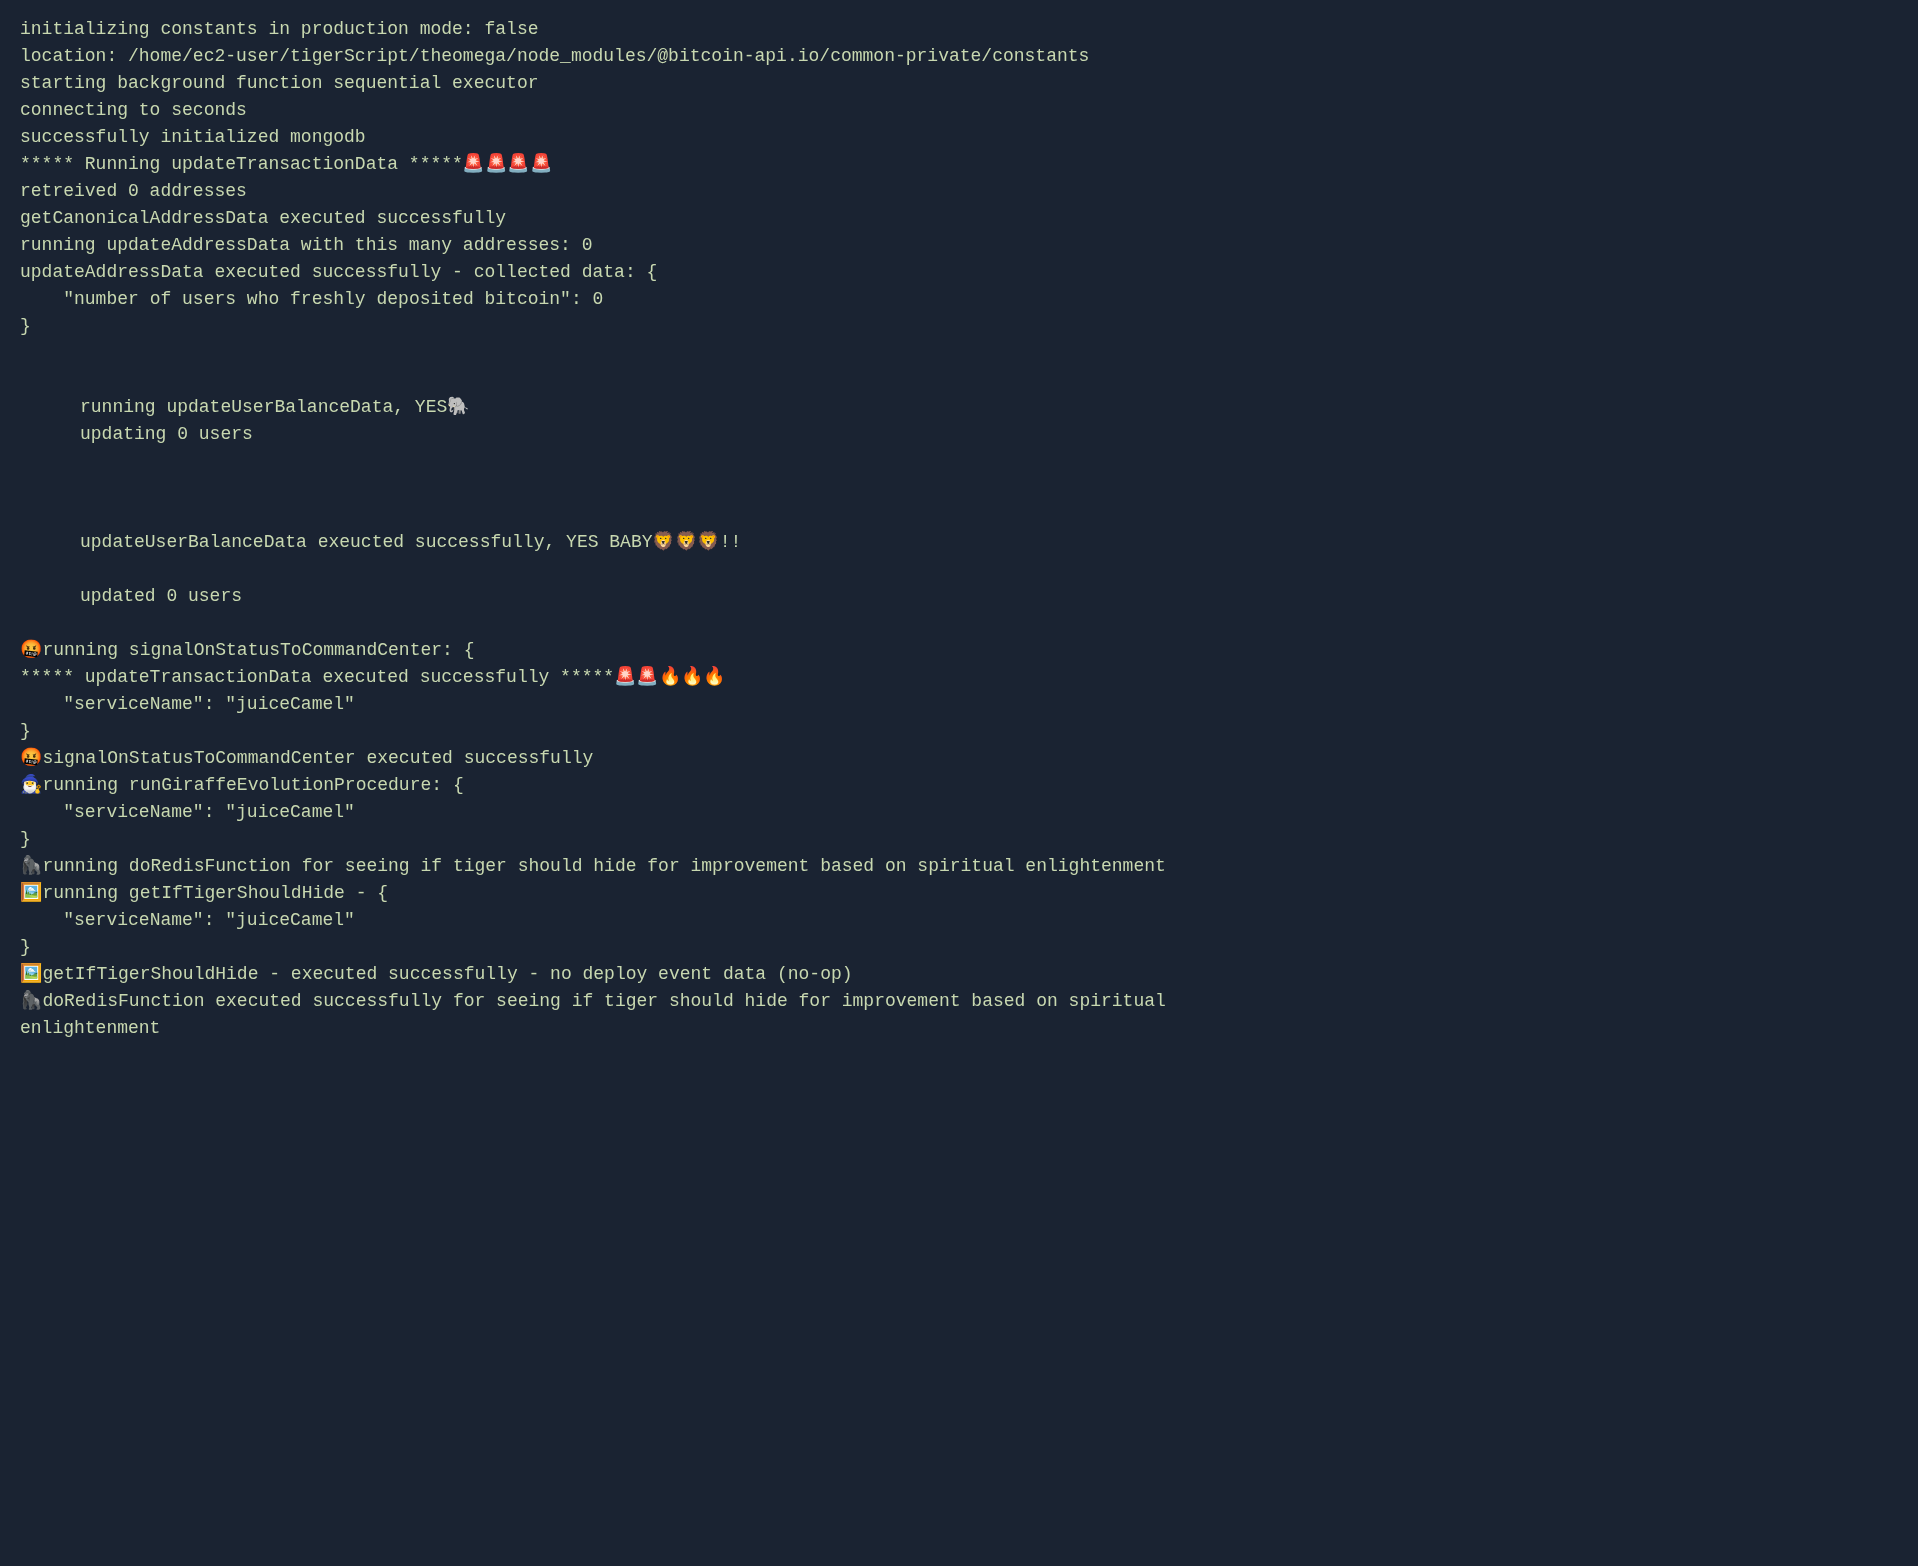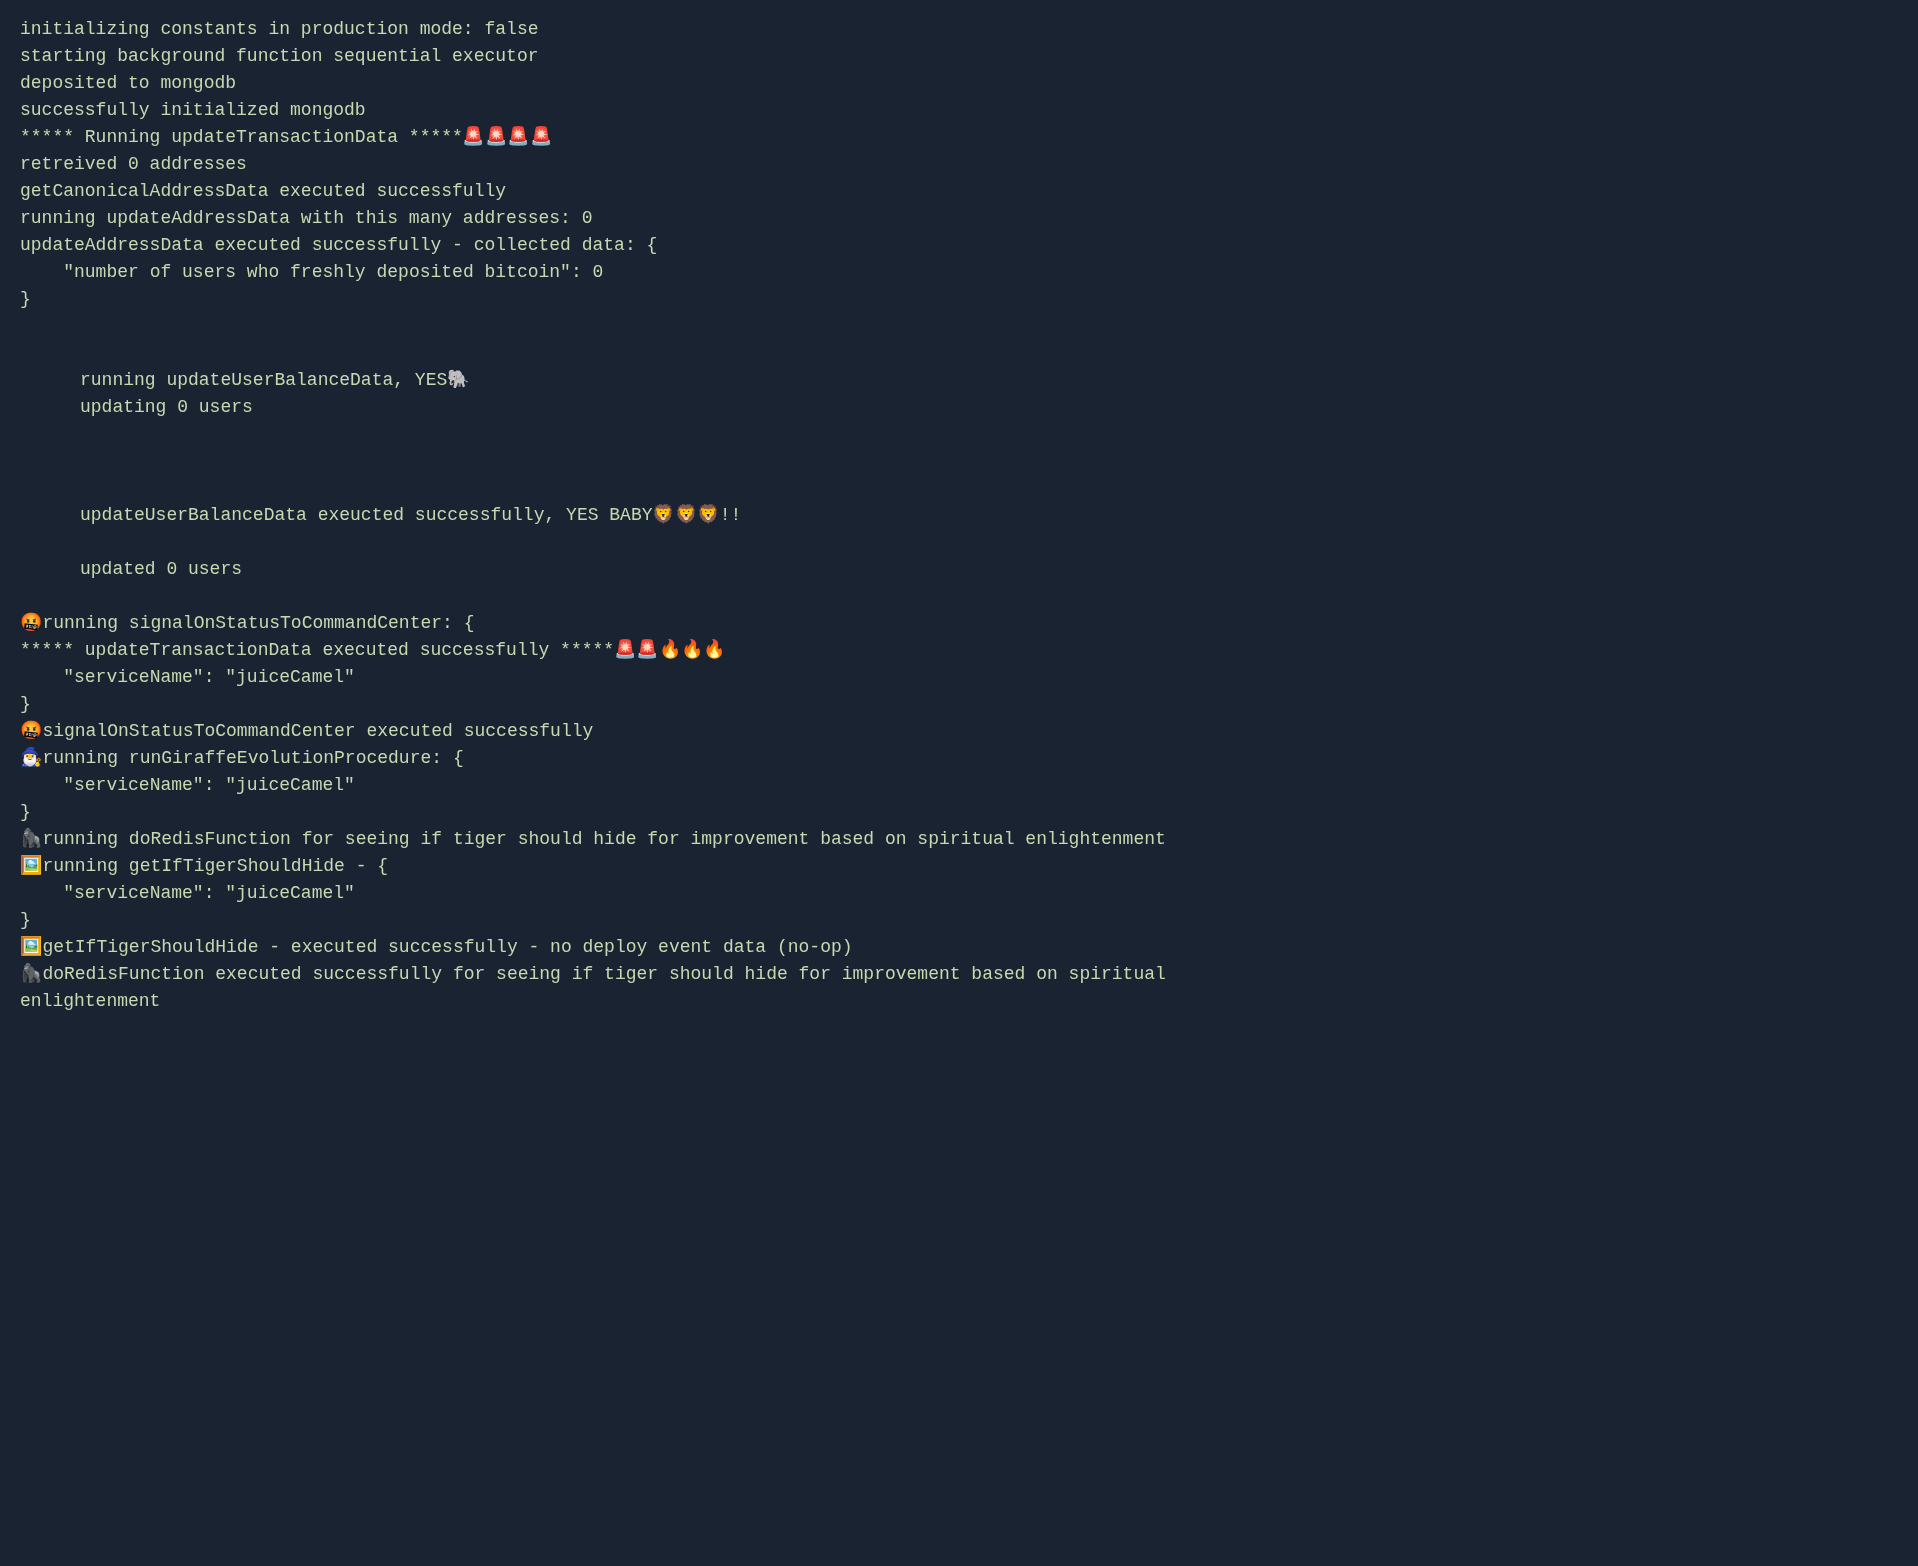"location:" div.terminal-line { html: none -> <div>location: /home/ec2-user/tigerScript/theomega/node_modules/@bitcoin-api.io/common-private/constants</div> }
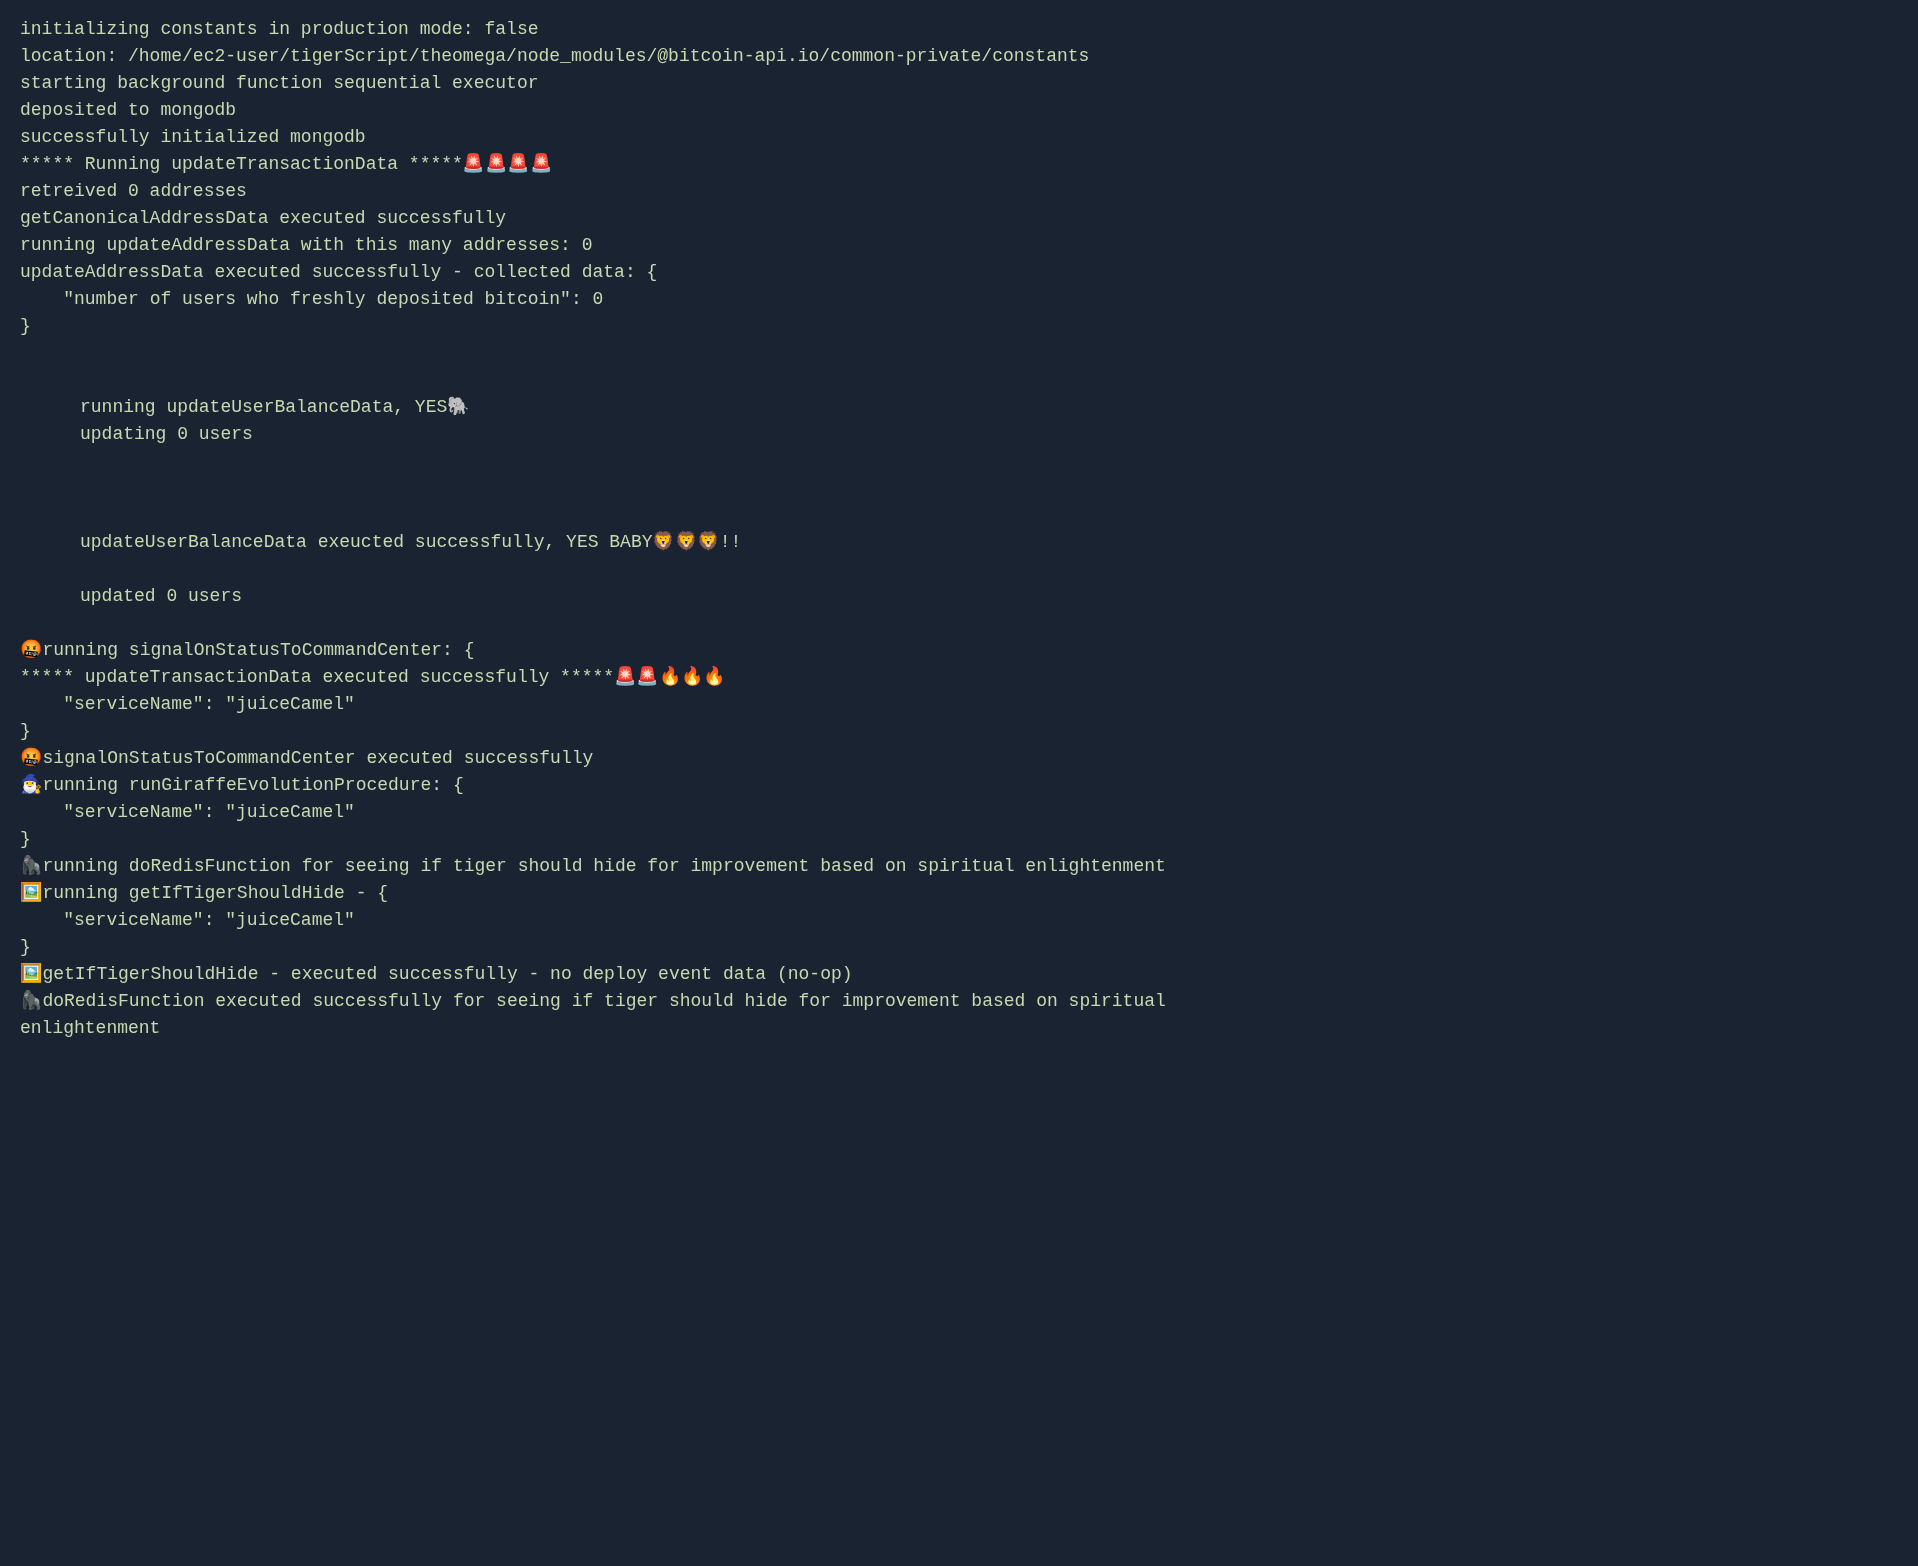"deposited to mongodb" div.terminal-line { text: deposited to mongodb -> connecting to seconds }
